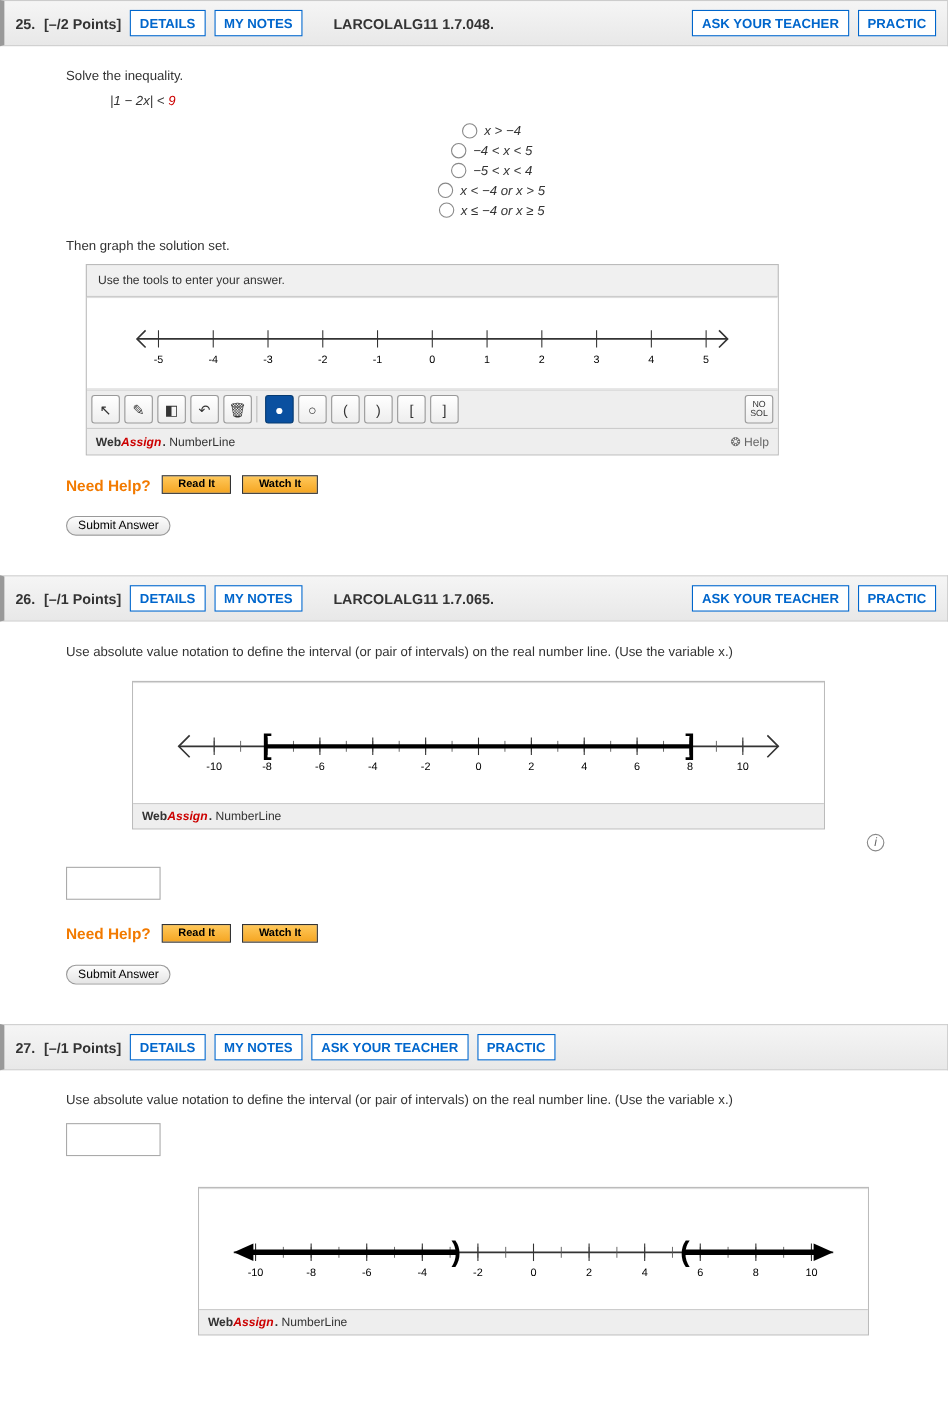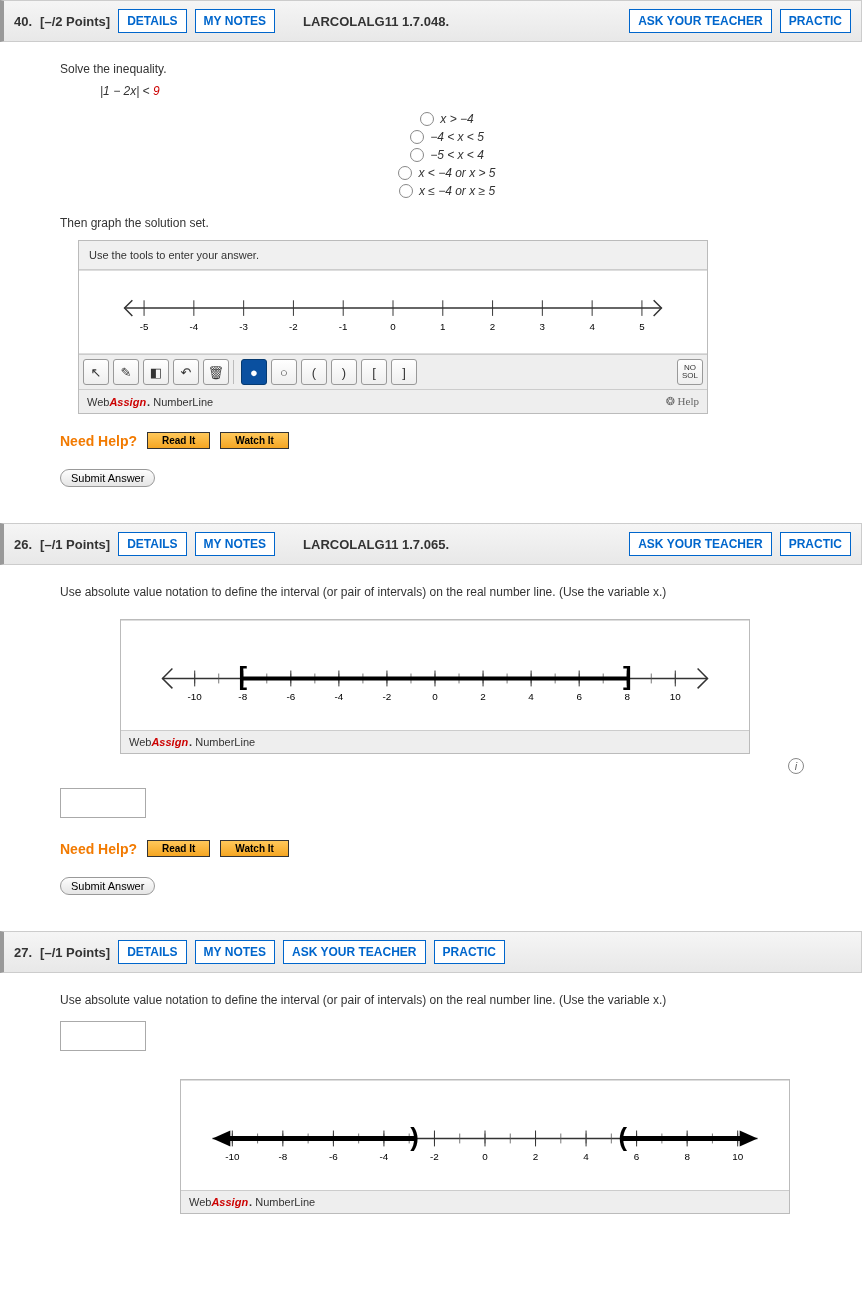"40." span.q-num { text: 40 -> 25 }
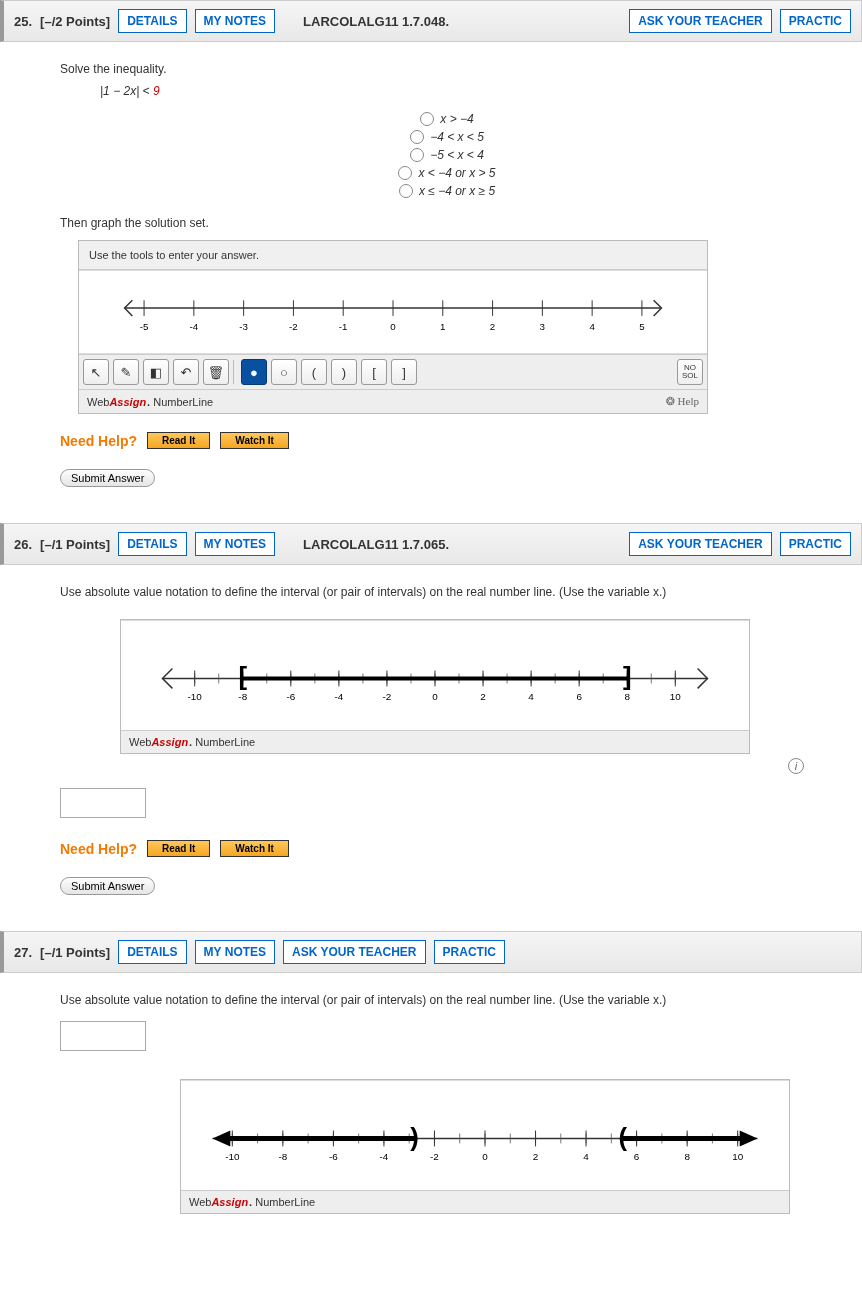"Web" .wa-brand .wa1 { font-weight: normal -> bold }
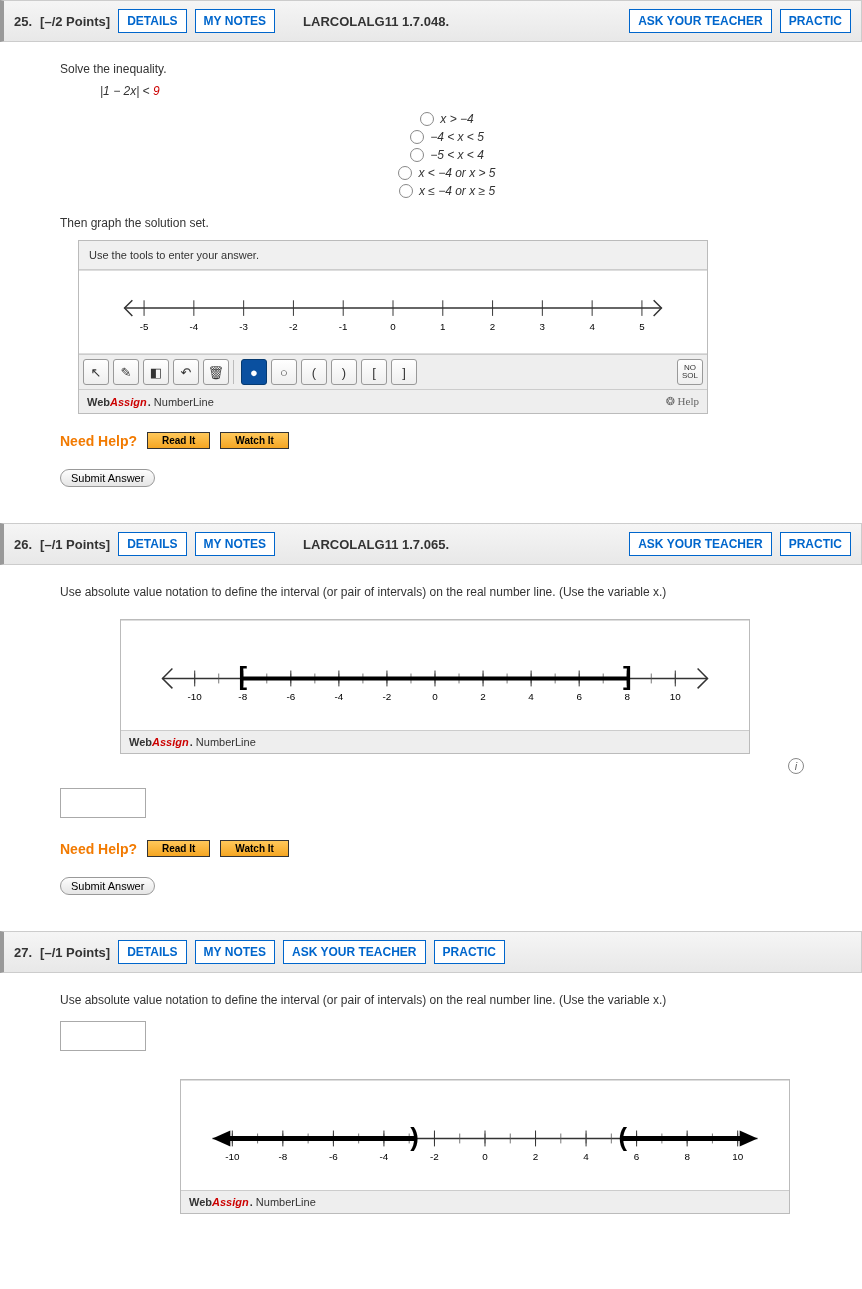"❂ Help" .help-link { font-family: Liberation Serif, serif -> none }
